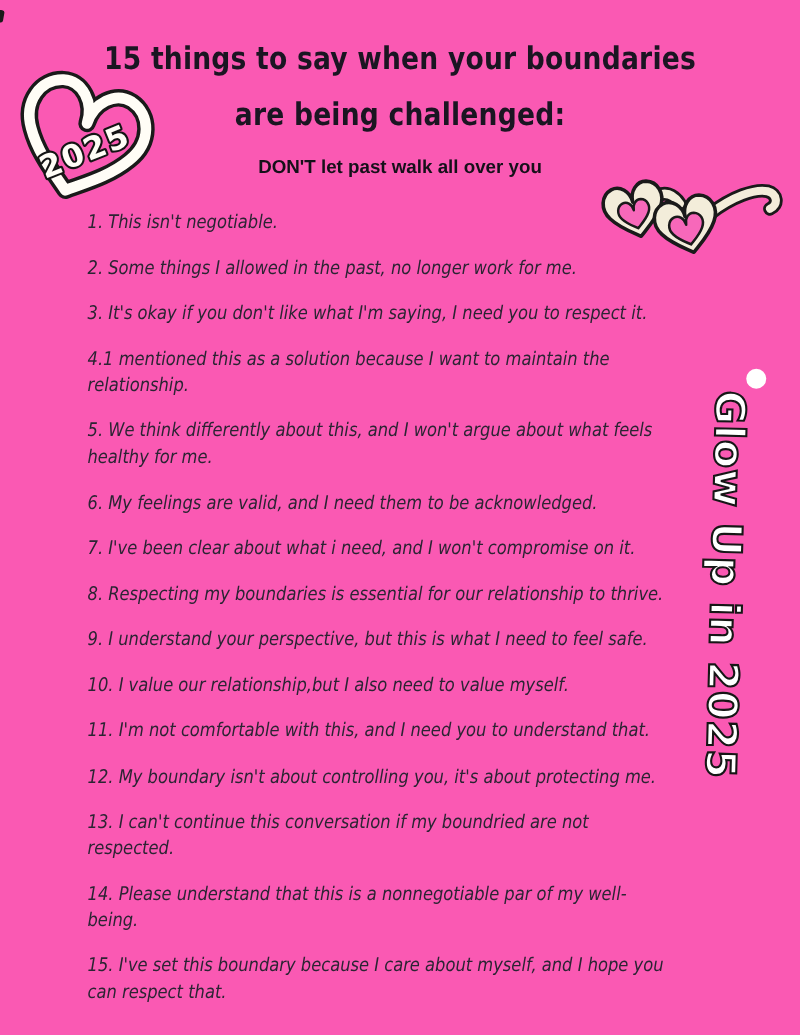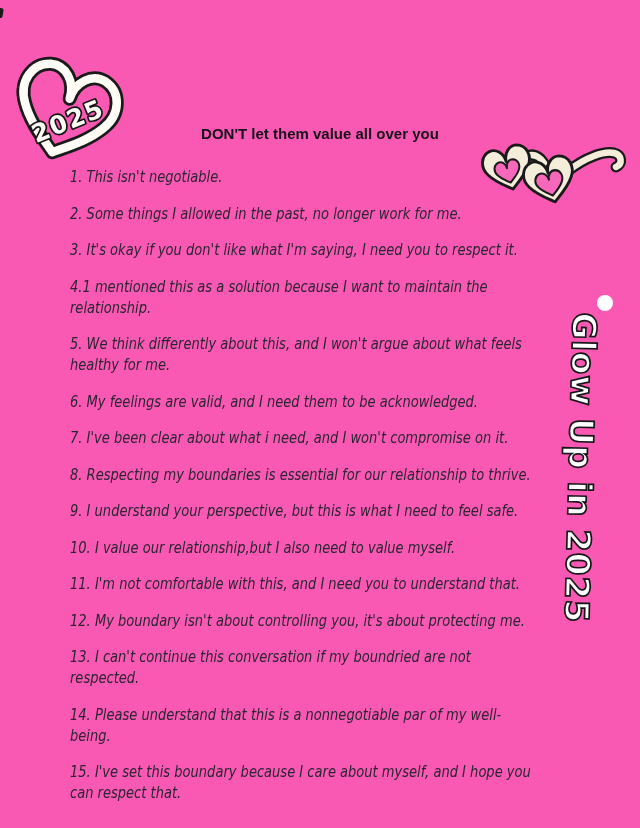"15 things to say when" div.title { html: none -> <div> <div>15 things to say when your boundaries</div> <div>are being challenged:</div> </div> }
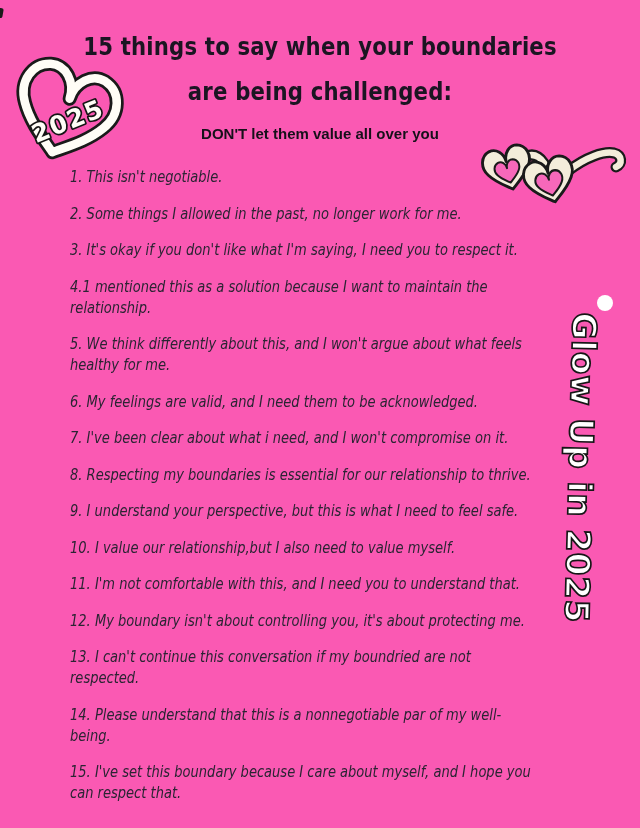"DON'T let them value all" div.subtitle { text: them value -> past walk }
